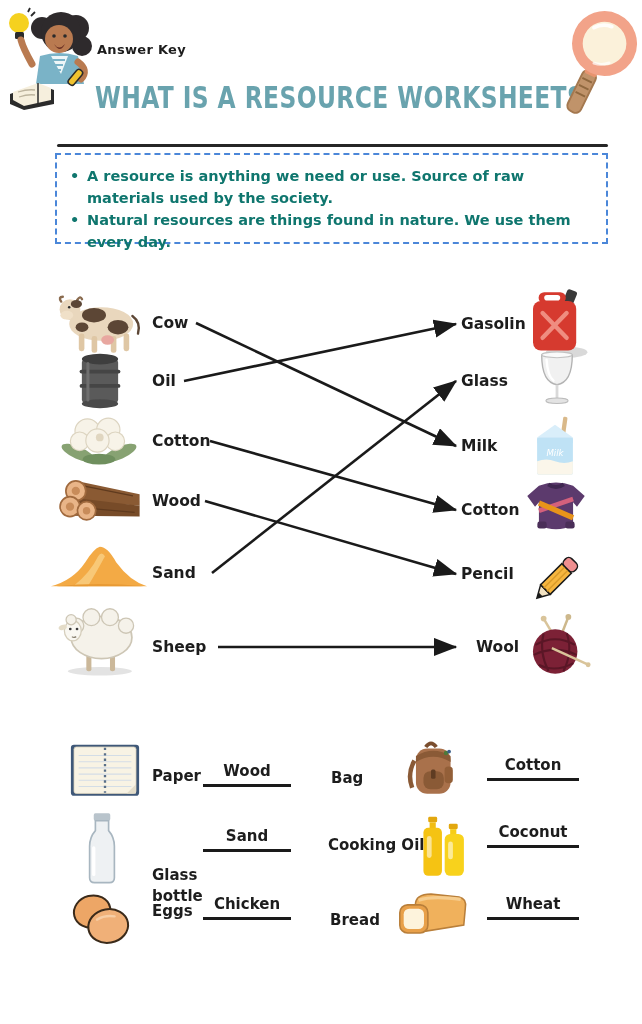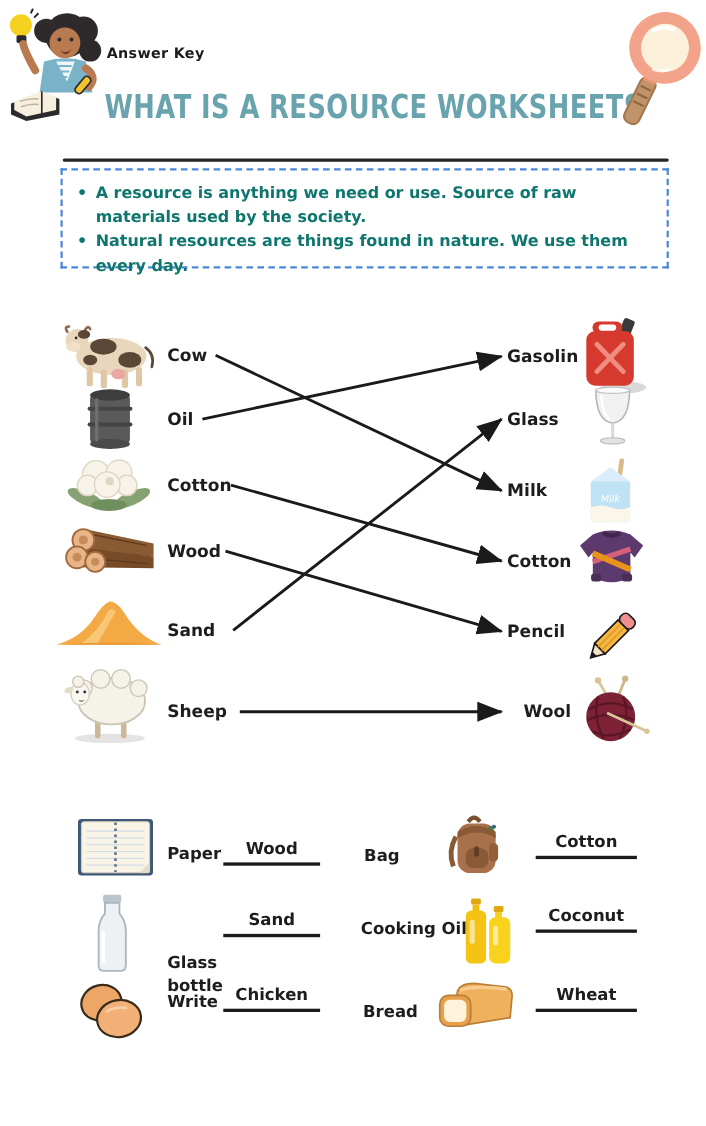"Write" div.write-label { text: Write -> Eggs }
